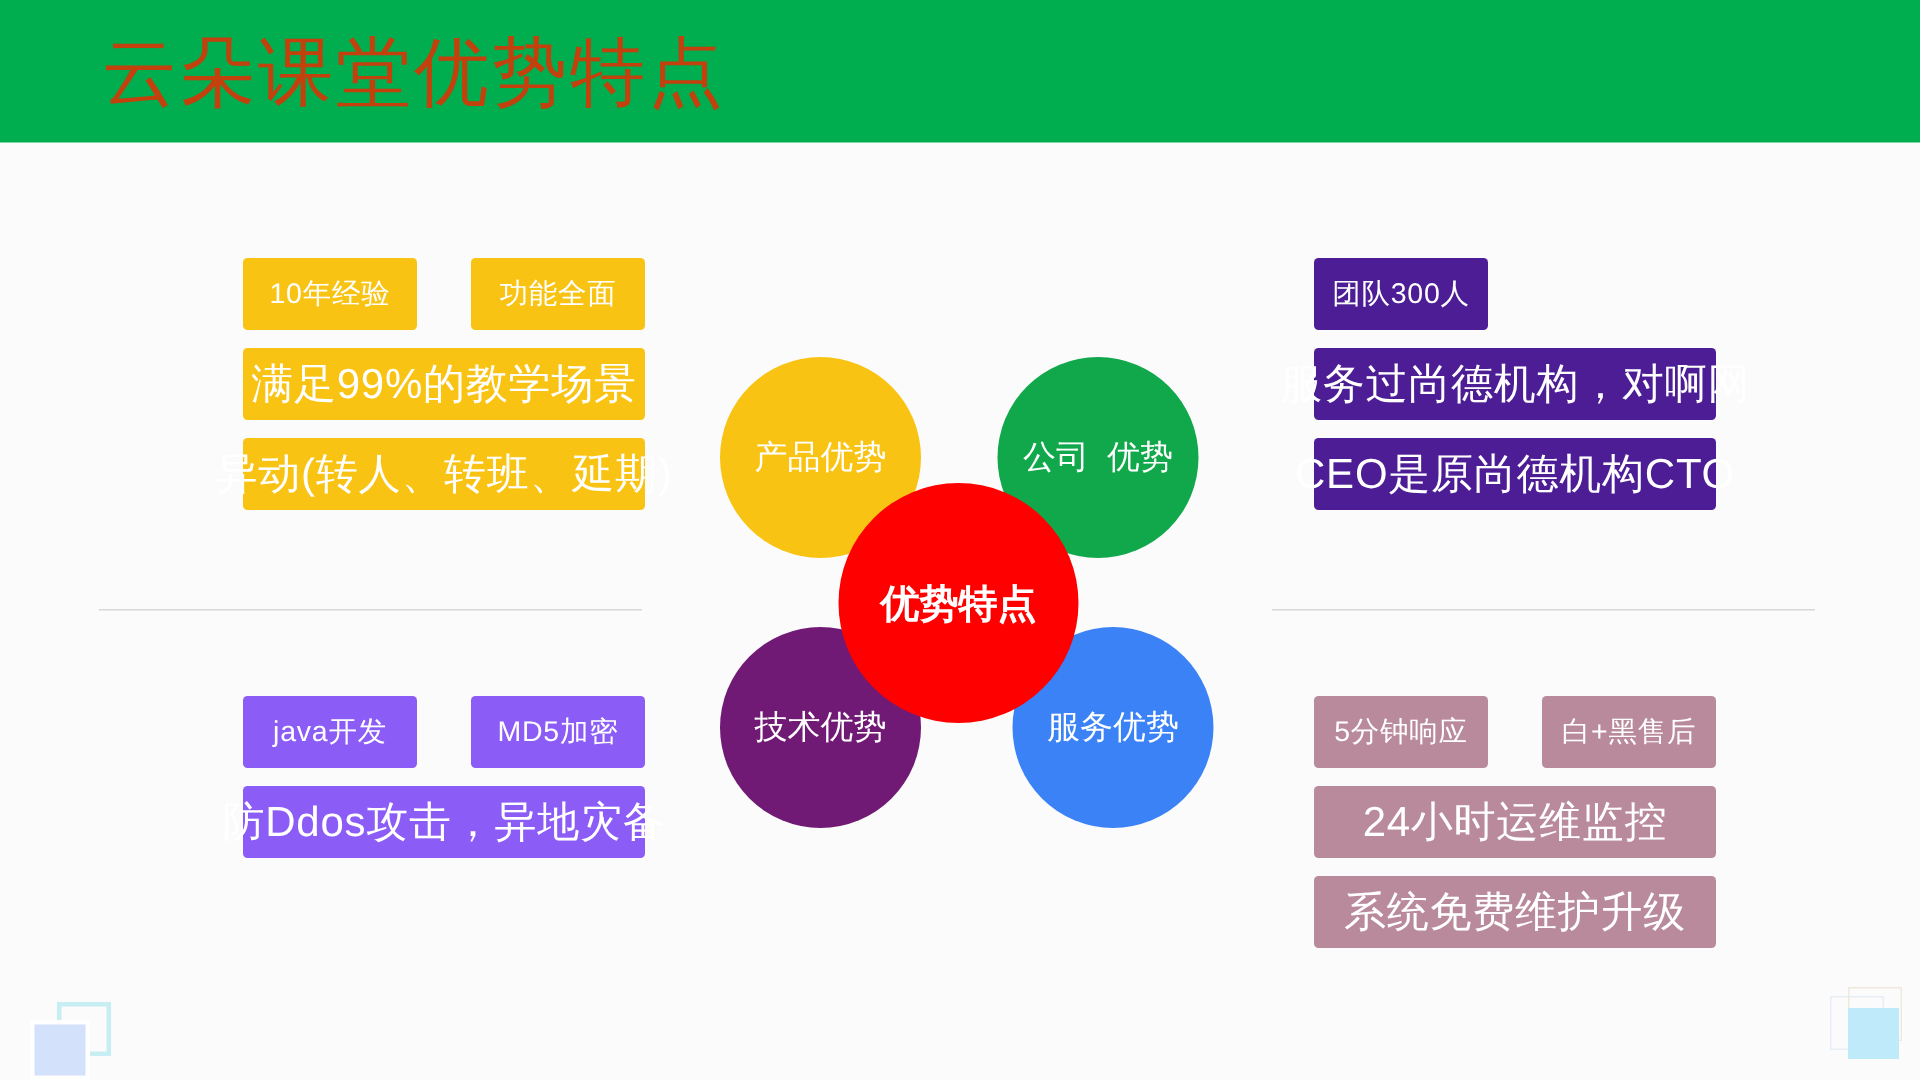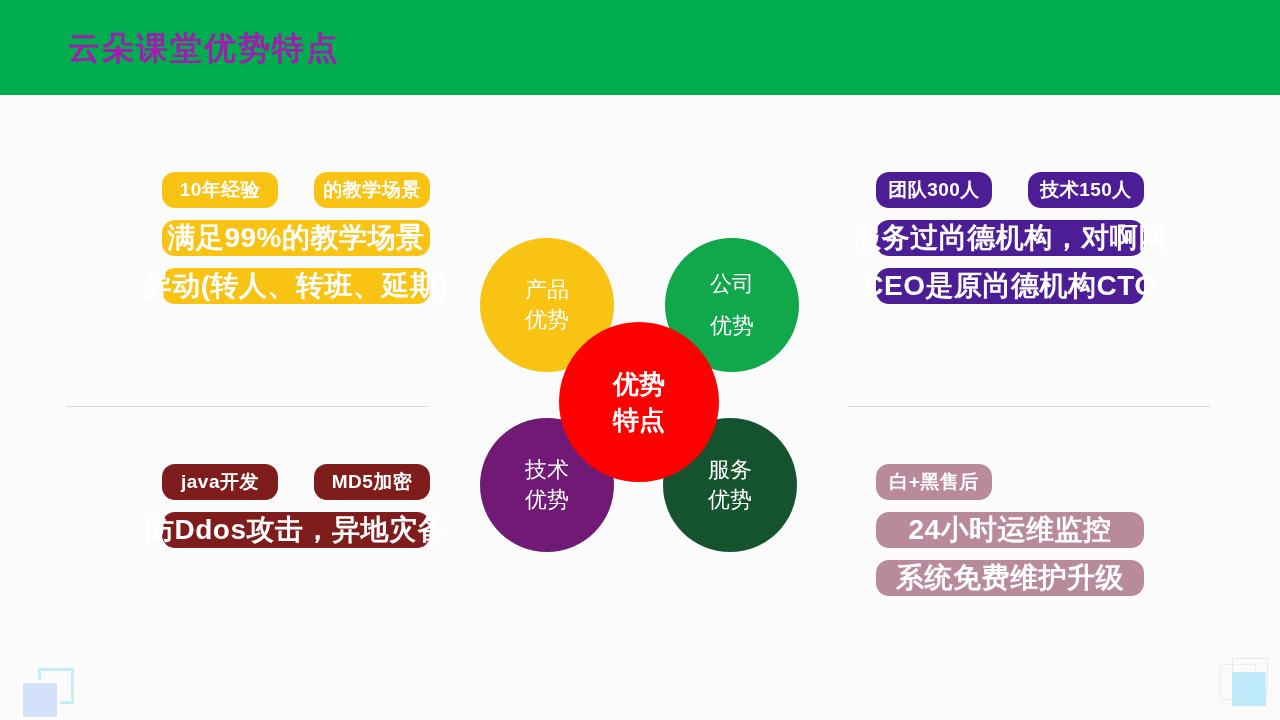"云朵课堂优势特点" .header-title { color: #a21caf -> #c2410c; font-size: 32px -> 50px; font-weight: 700 -> 400 }
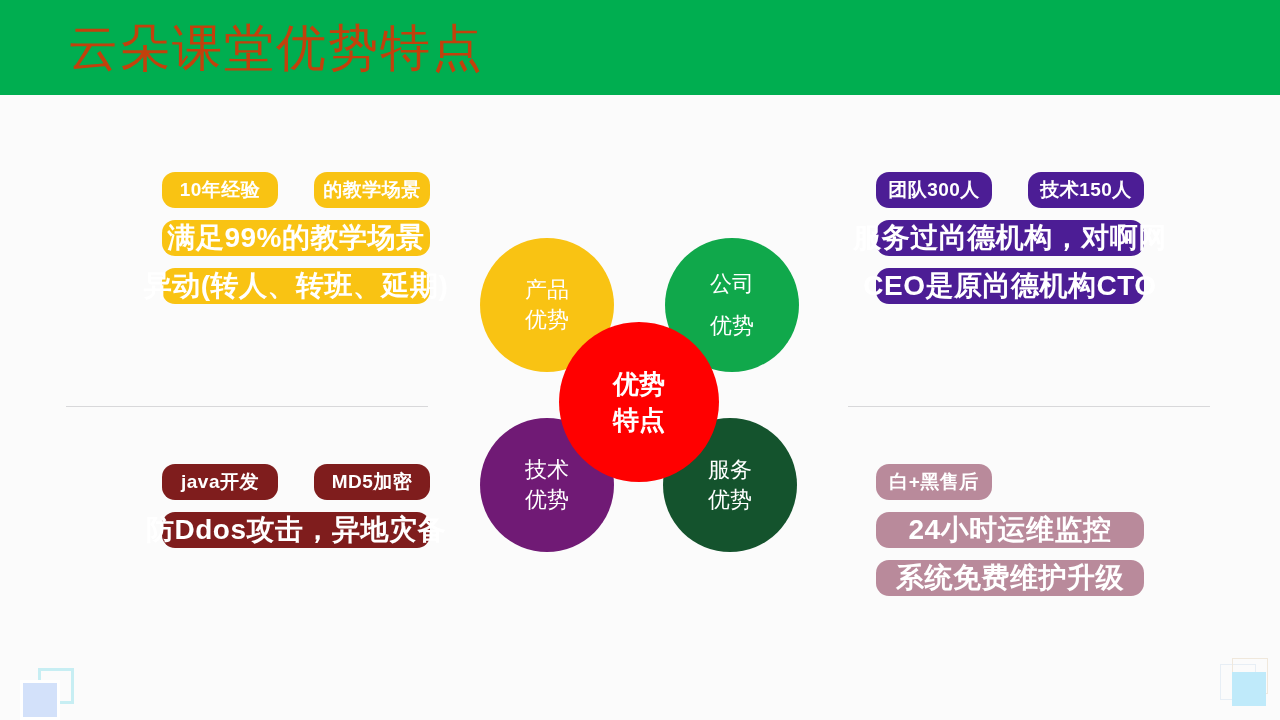"10年经验" .pill { border-radius: 13px -> 3px; font-weight: bold -> none; height: 36px -> 48px }
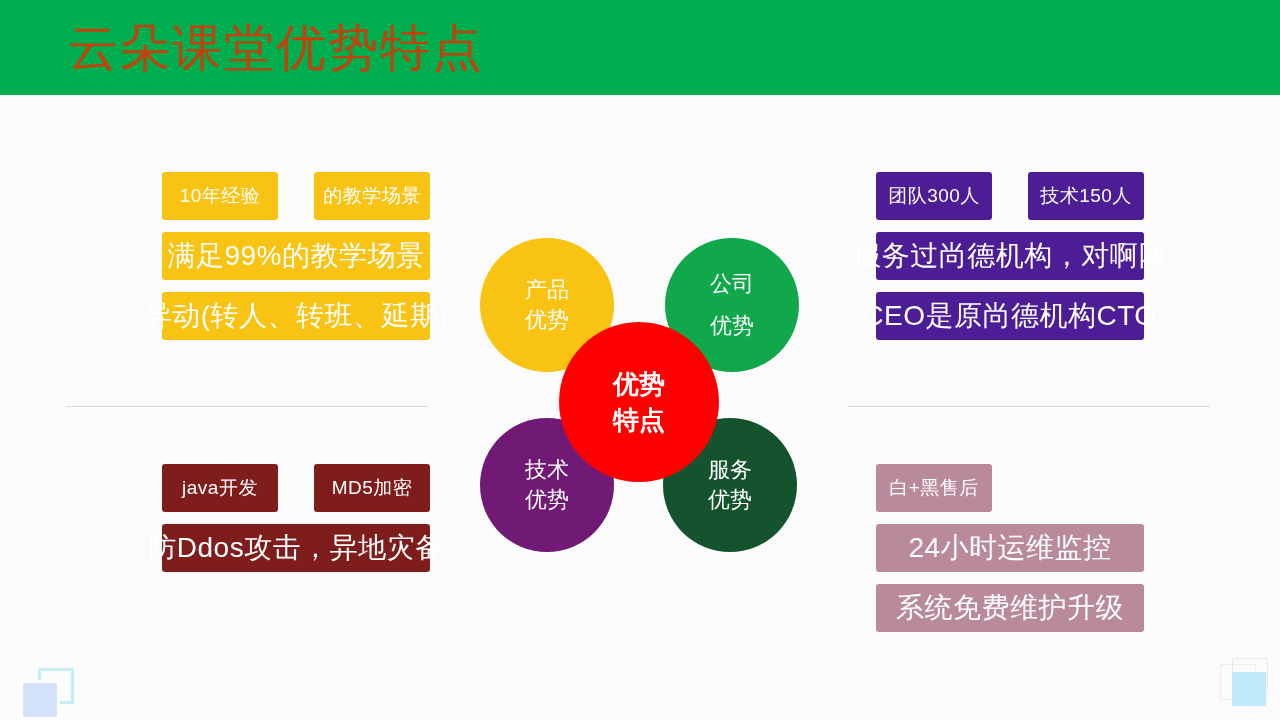"的教学场景" div.pill { text: 的教学场景 -> 功能全面 }
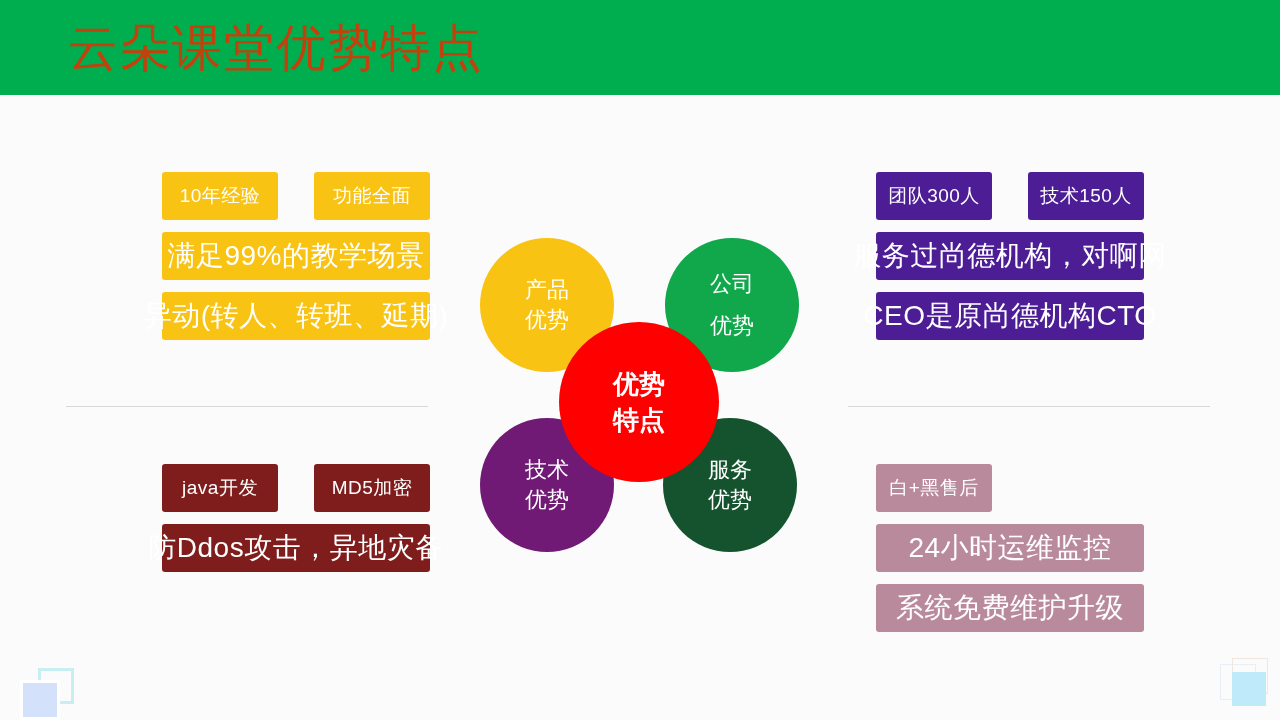"技术150人" div.pill { html: <div>技术150人</div> -> none }
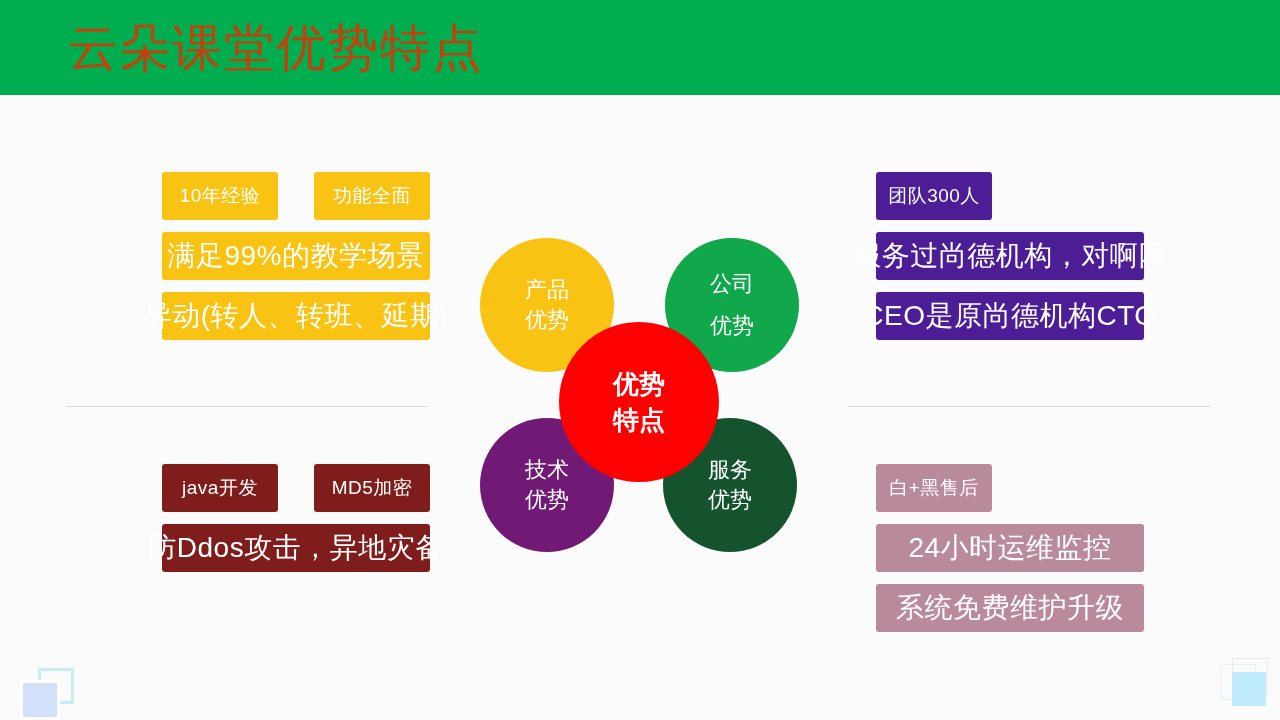"产品" .circle { flex-direction: column -> row }
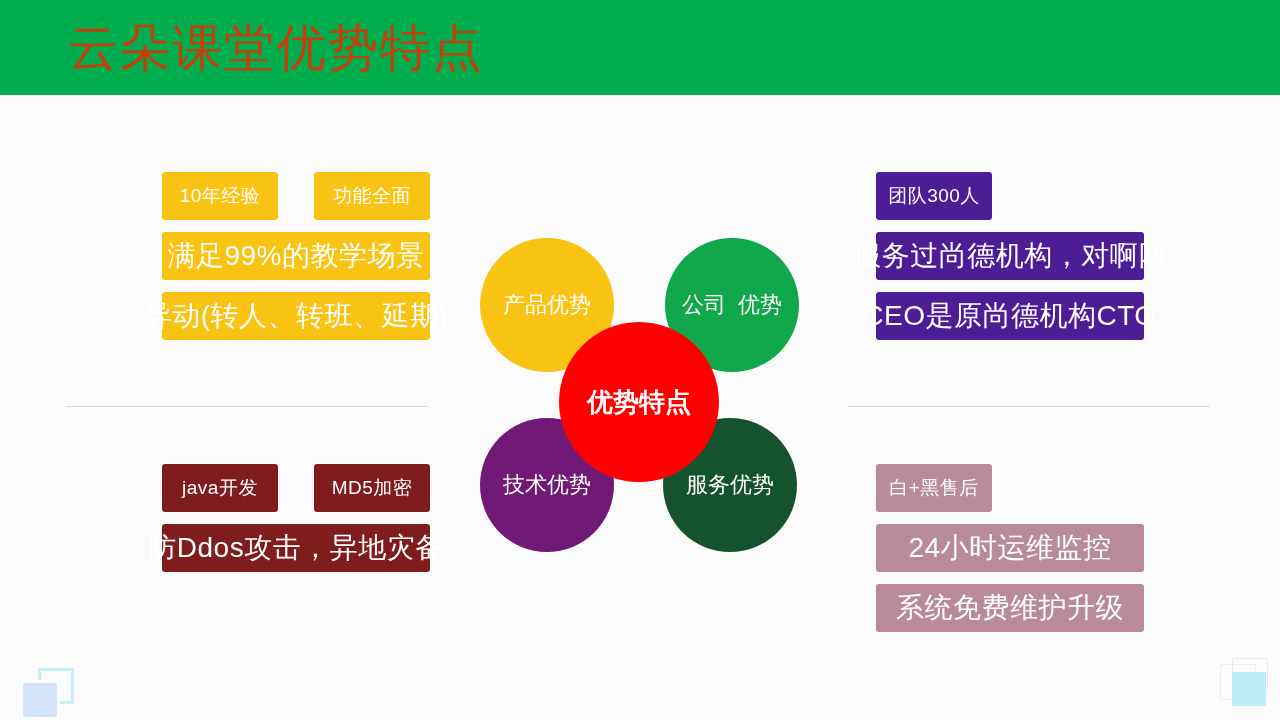"java开发" .c-purple { background: #7f1d1d -> #8b5cf6 }
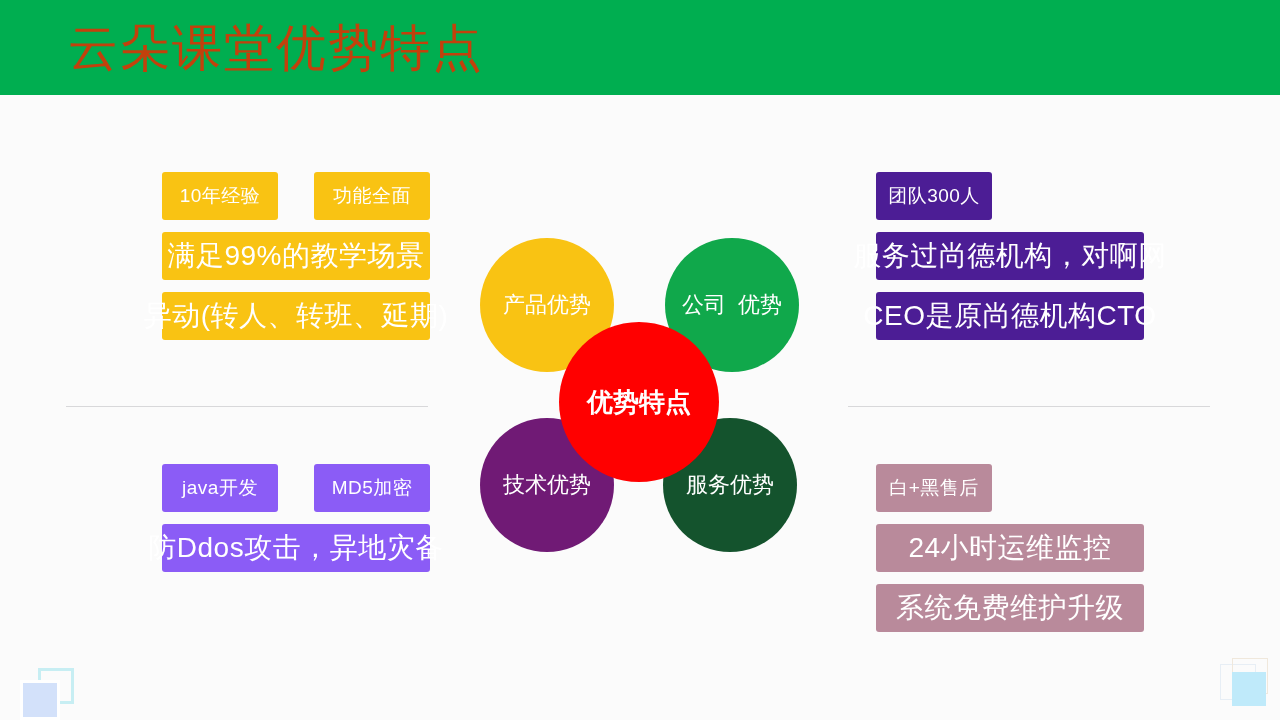"服务" .circle-service { background: #14532d -> #3b82f6; left: 183px -> 195px }
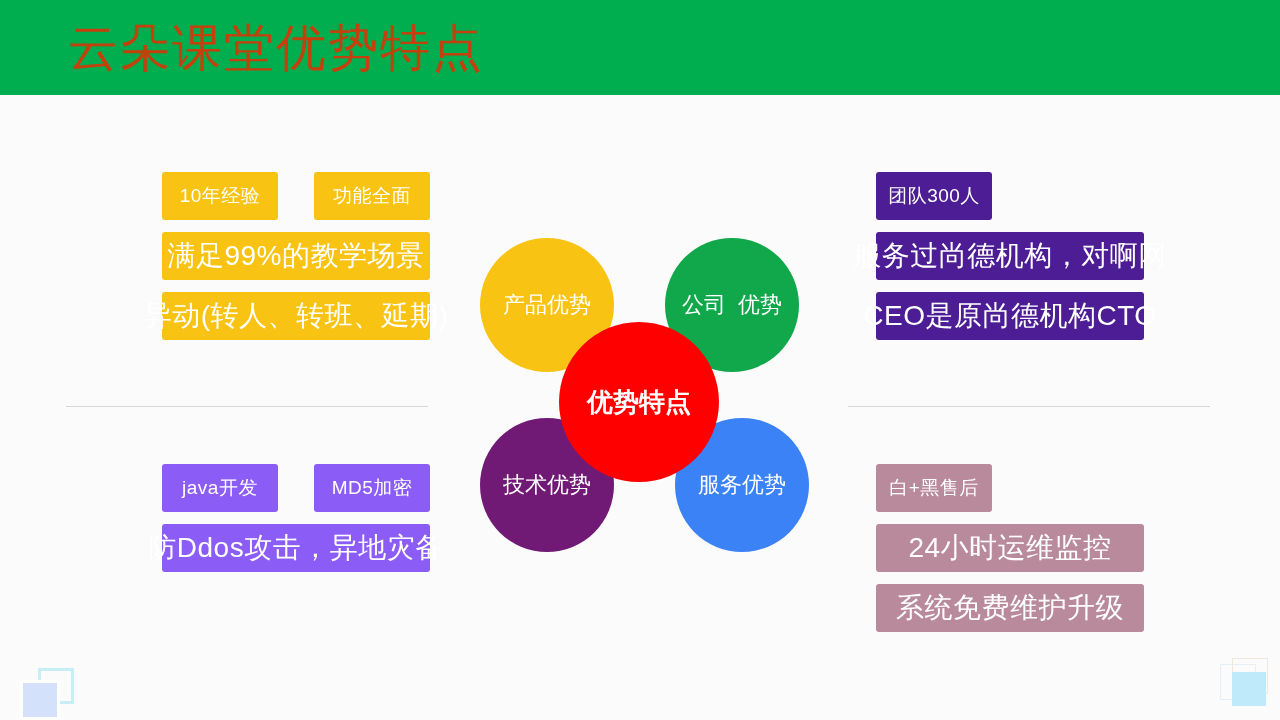"5分钟响应" div.pill { html: none -> <div>5分钟响应</div> }
